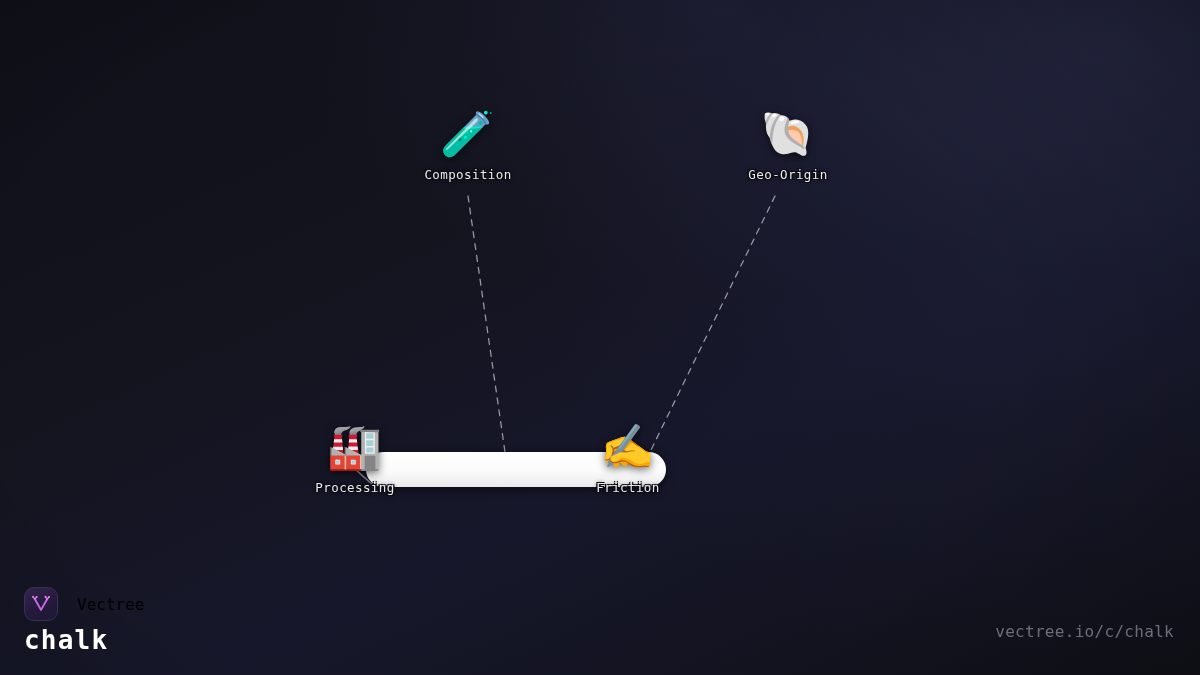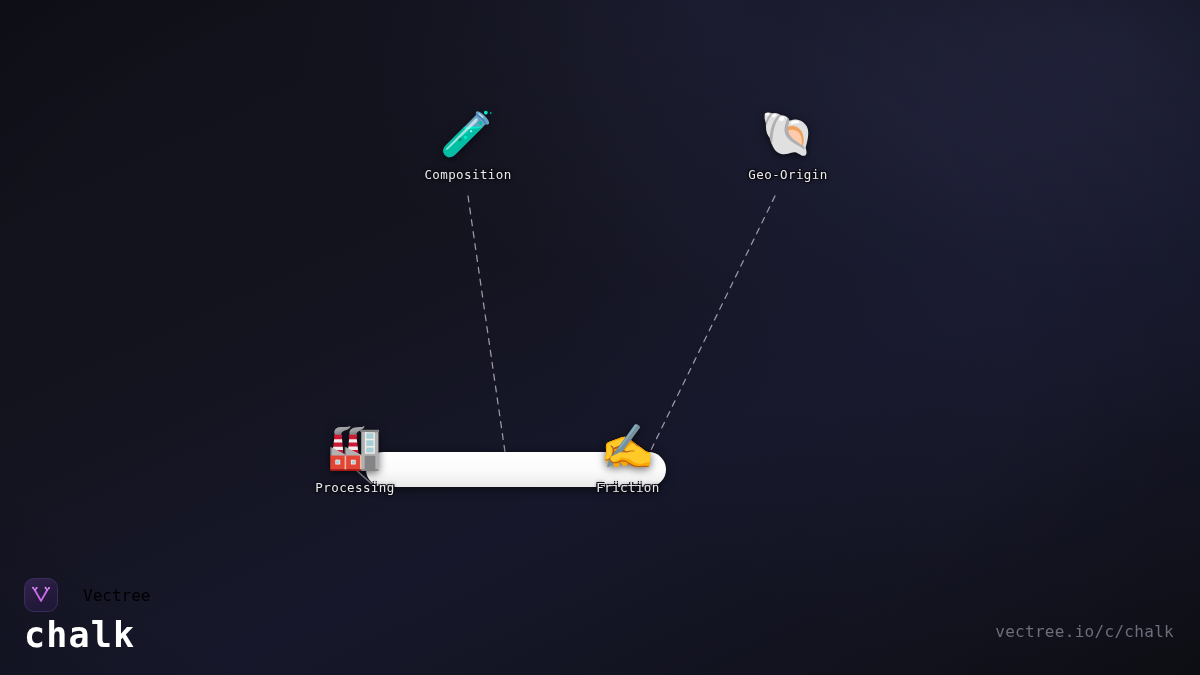"Vectree" #brand-row { gap: 25px -> 19px }
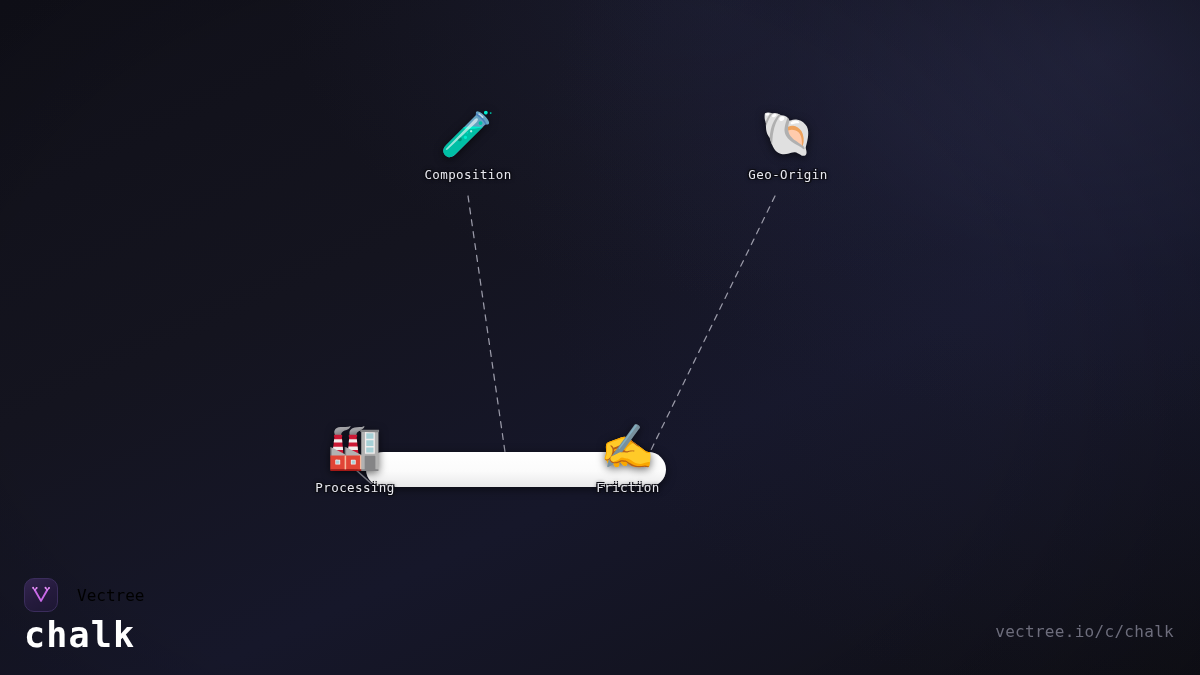"chalk" #brand-title { font-size: 35px -> 26px }
